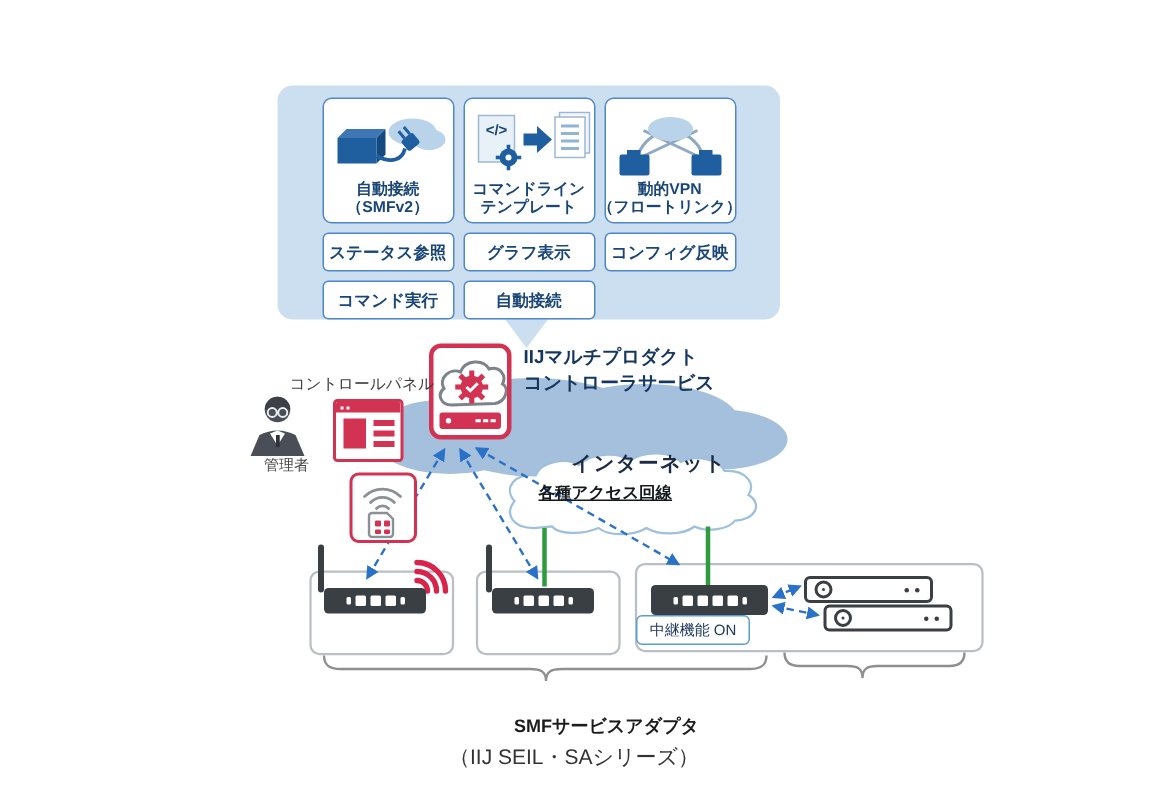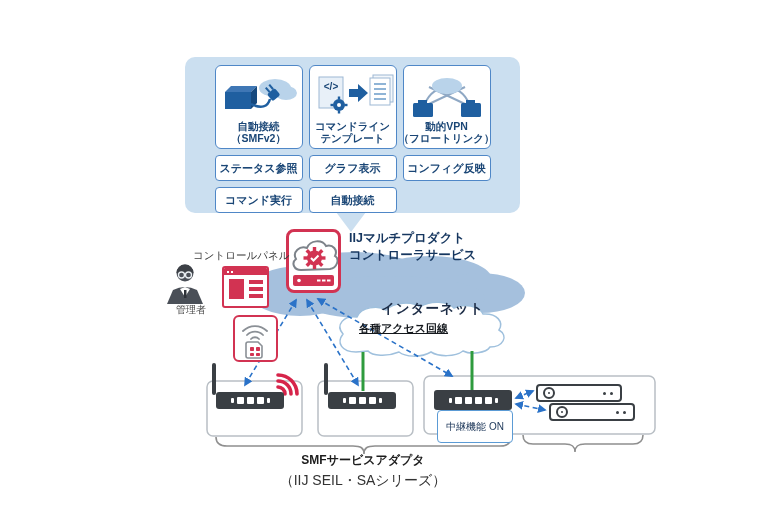"中継機能 ON" .relay { height: 33px -> 20px; left: 437px -> 424px }
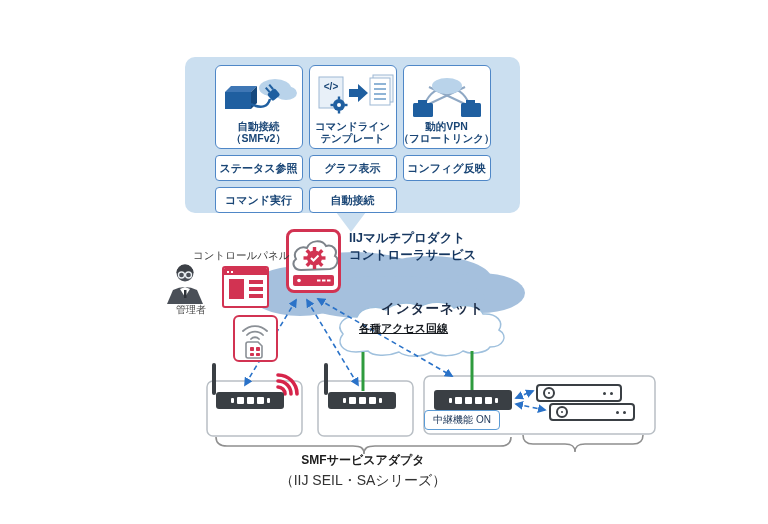"SMFサービスアダプタ" .grp { margin-top: none -> 24px; text-align: center -> right }
